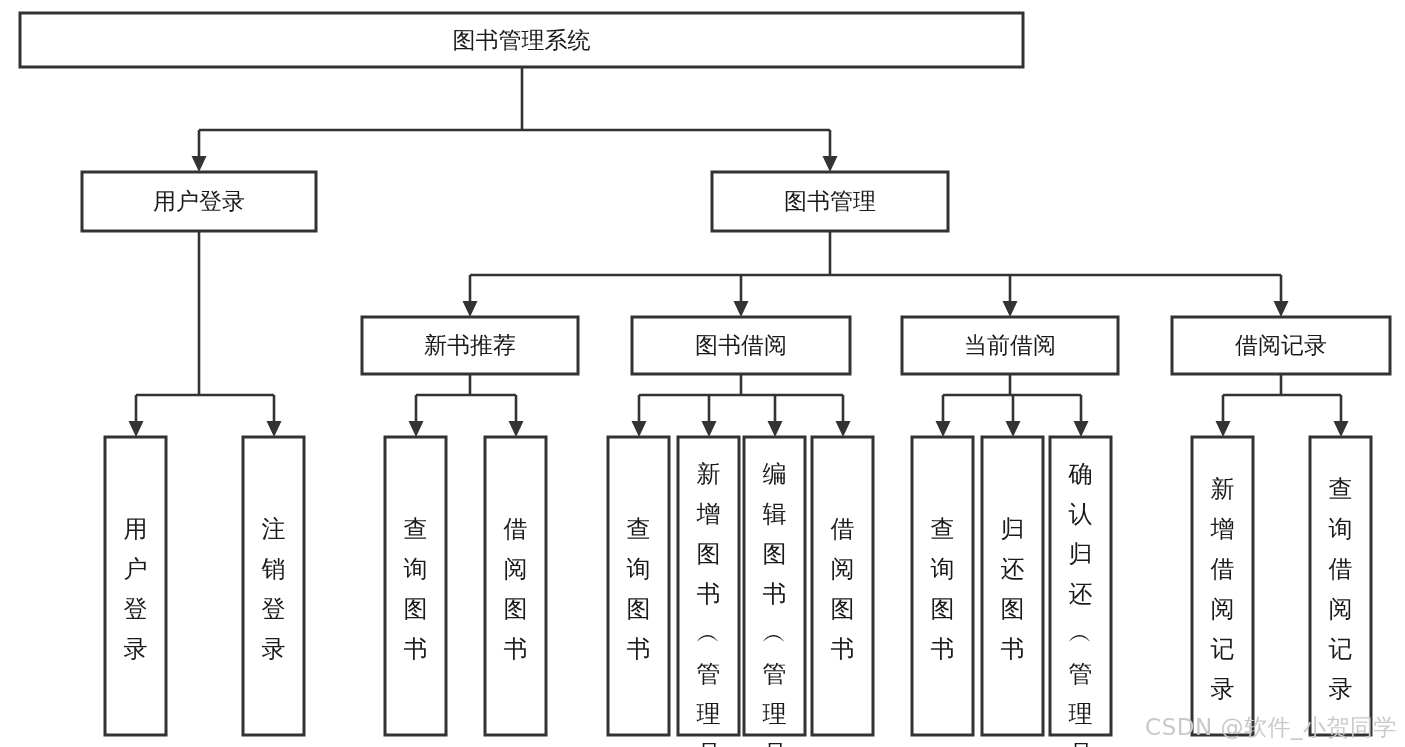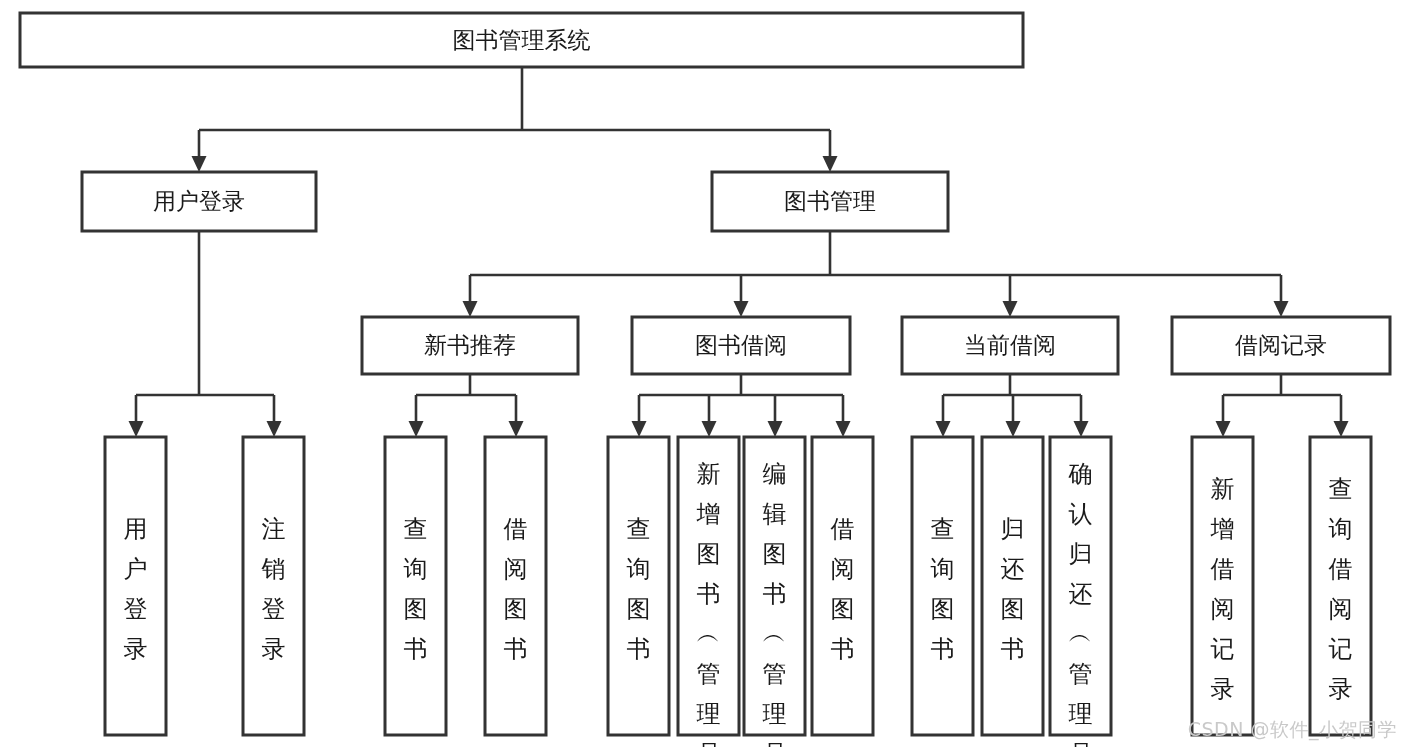"CSDN @软件_小贺同学" .watermark { font-size: 19px -> 23px }
